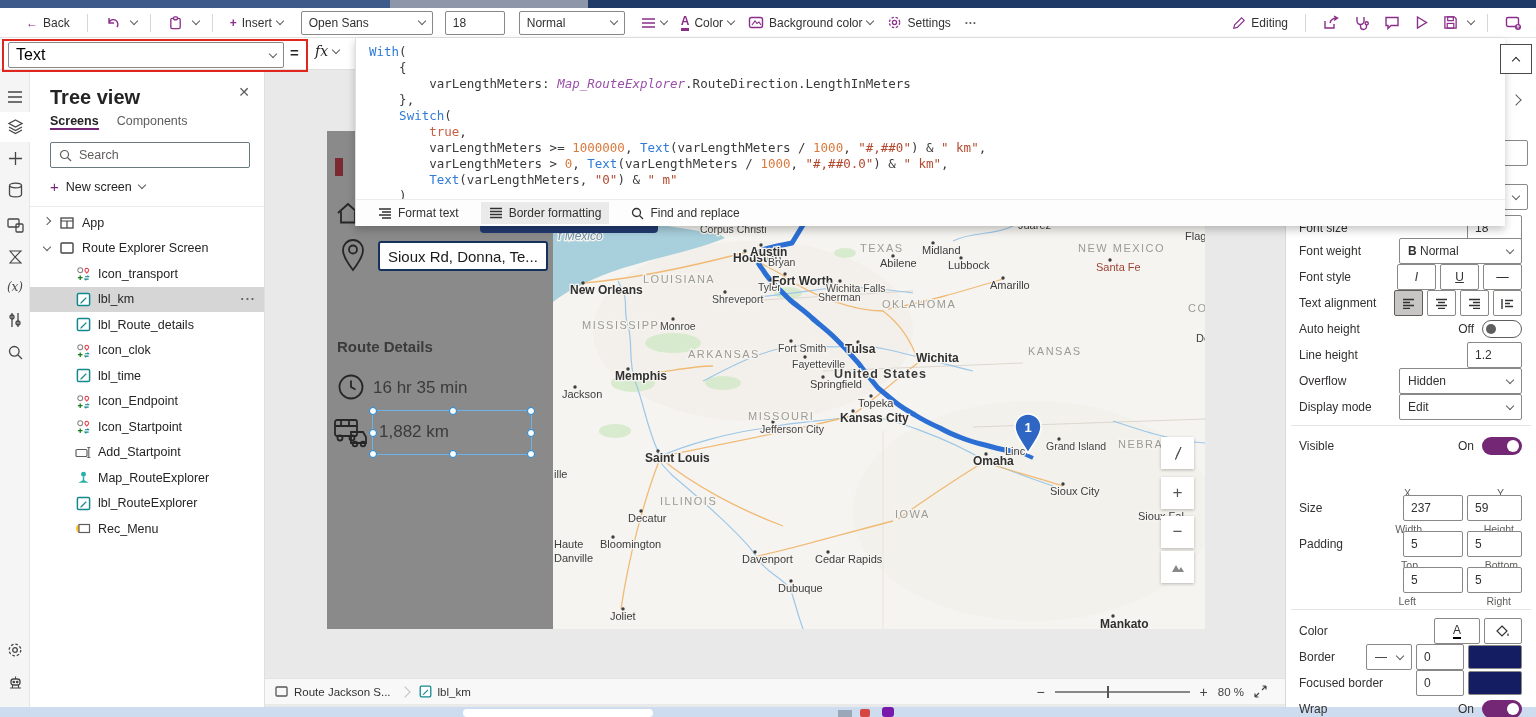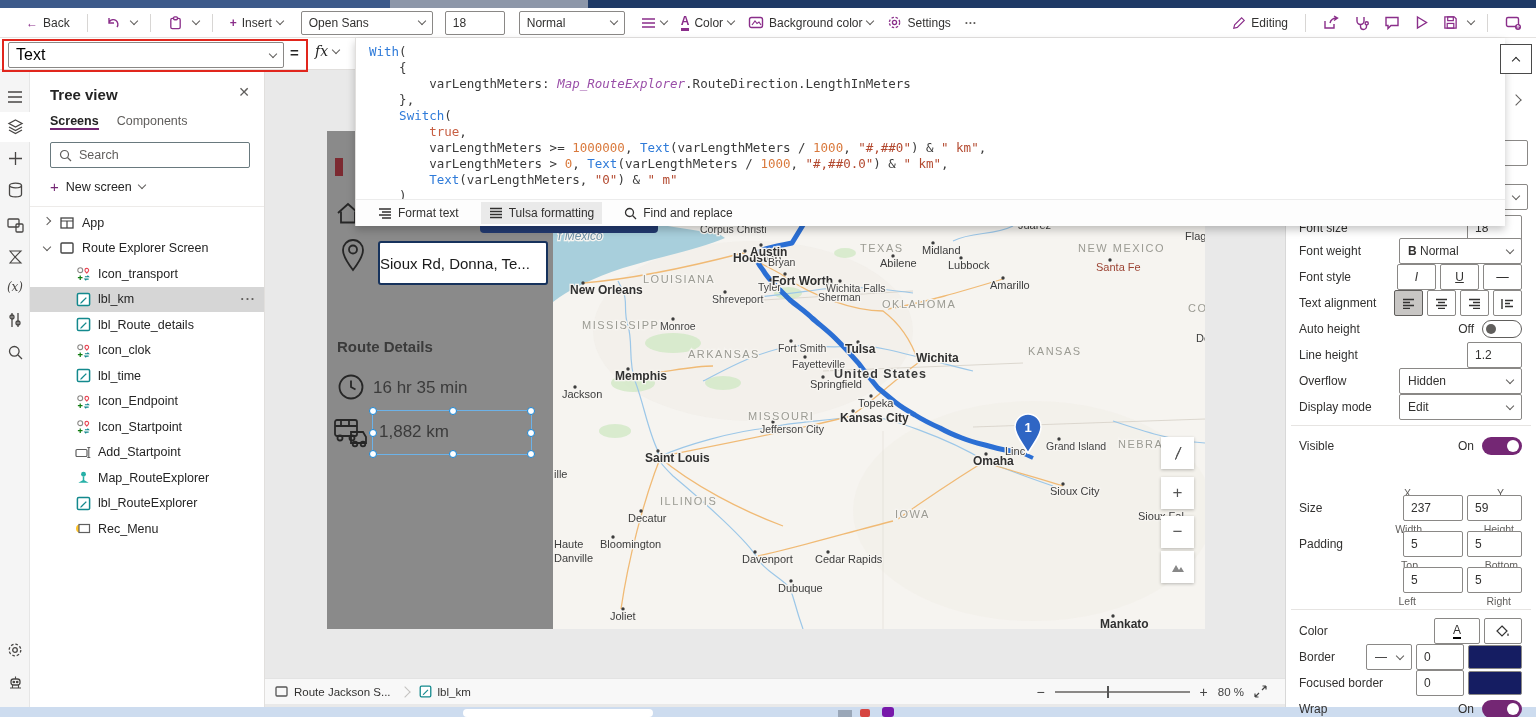"Tree view" #tree-header { font-size: 15px -> 20px }
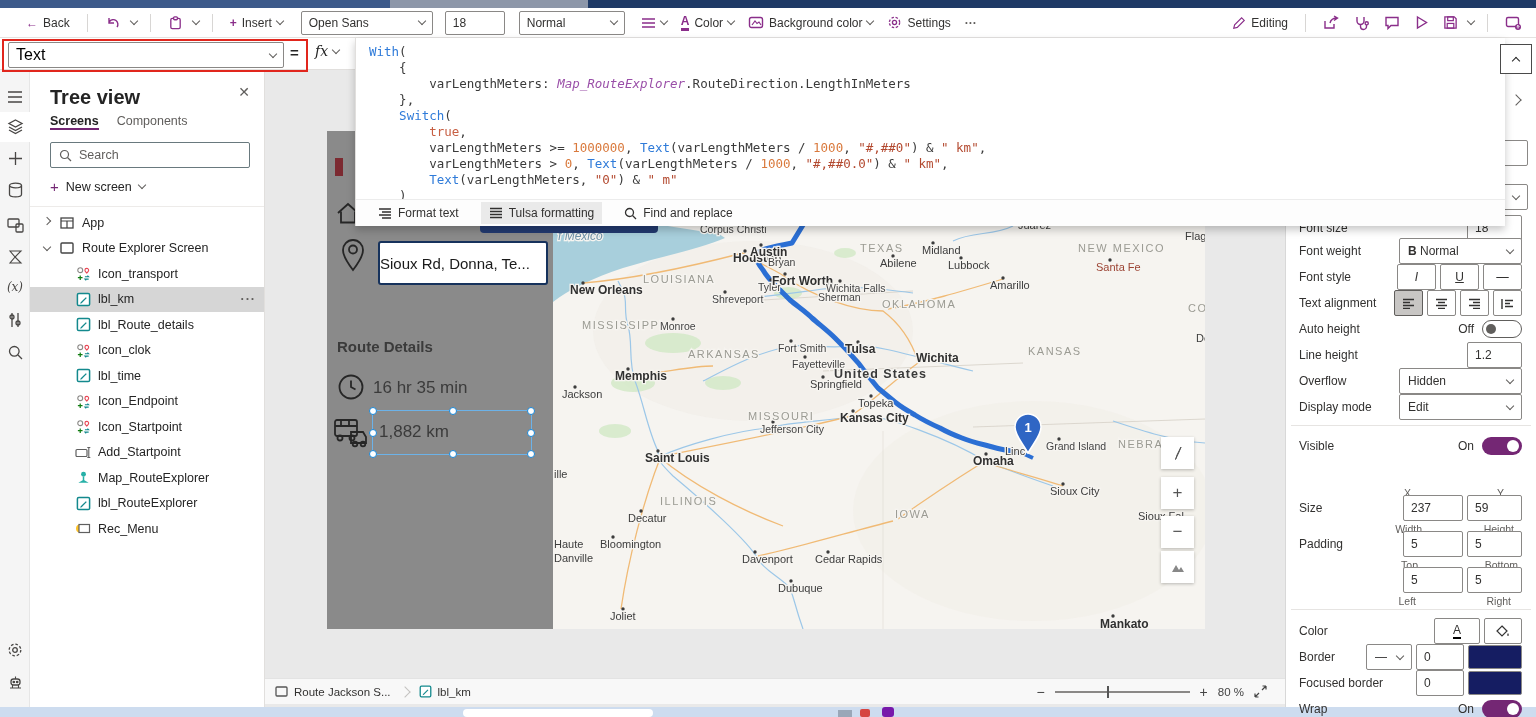"Tulsa formatting" span { text: Tulsa -> Border }
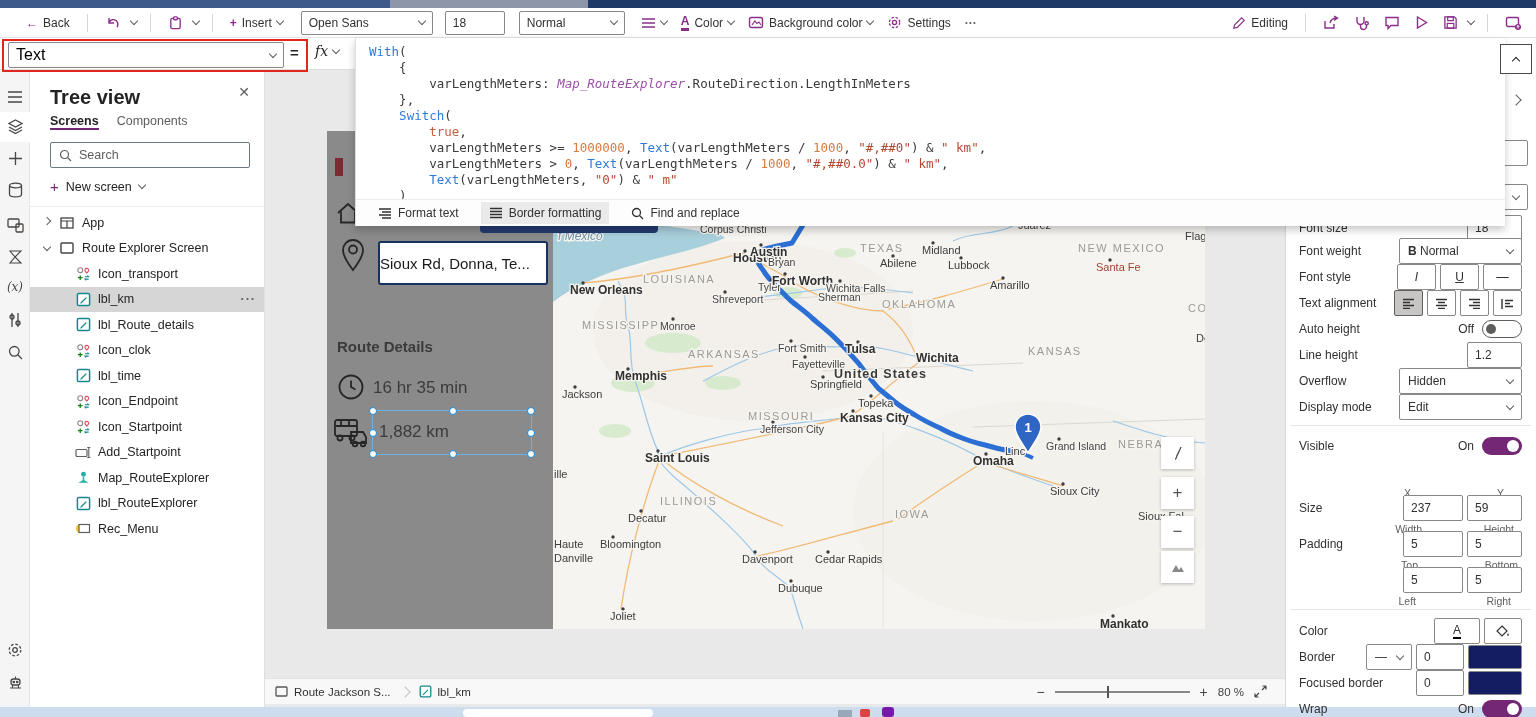"Sioux Rd, Donna, Te..." #addrinput { height: 44px -> 30px; padding-left: none -> 8px }
